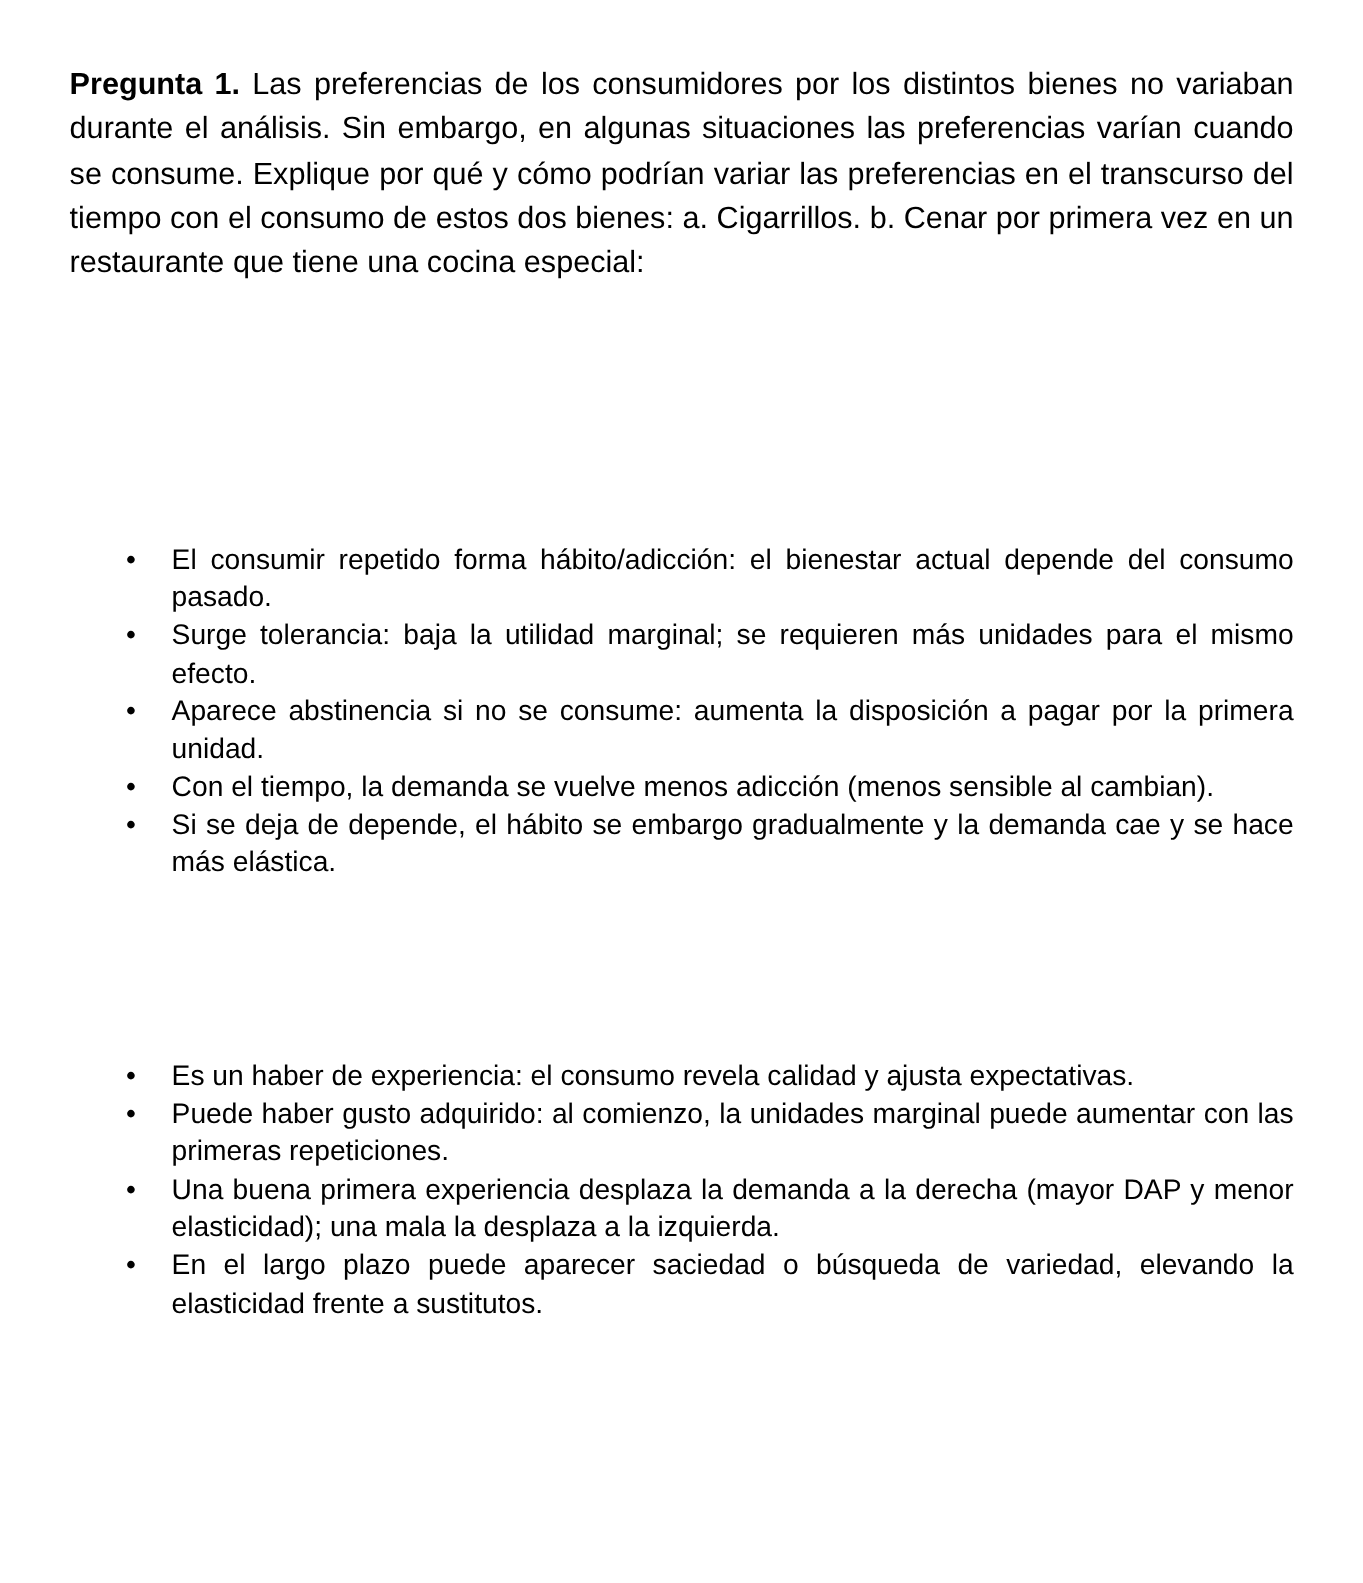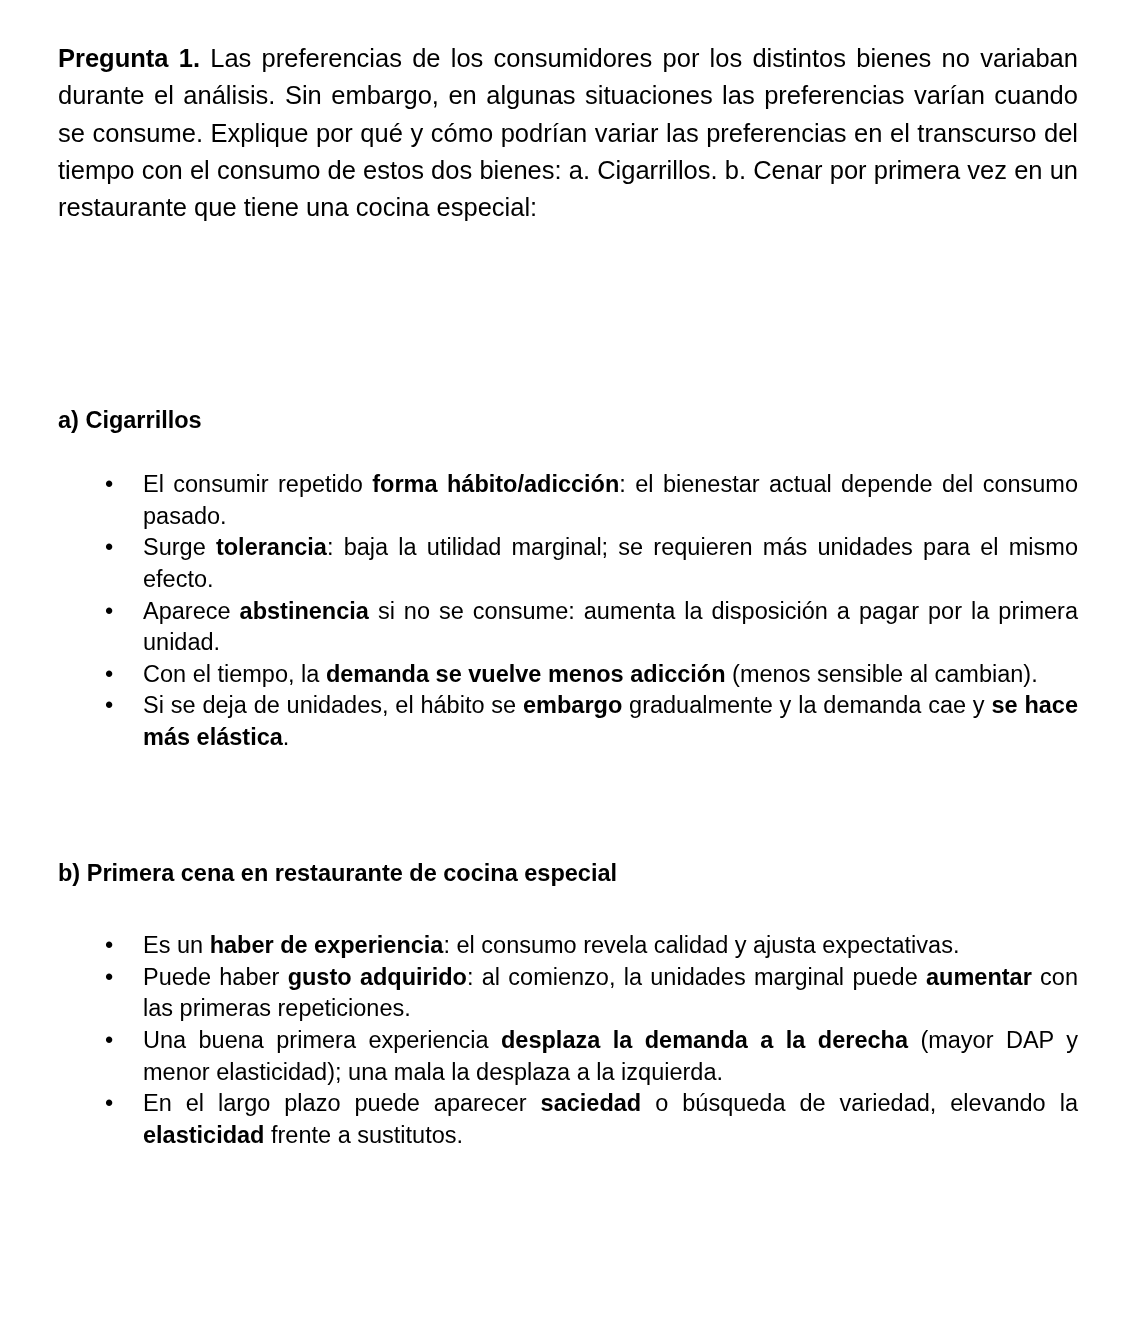"Pregunta 1. Las preferencias de" .page { padding: 40px 58px 40px 58px -> 52px 58px 40px 58px }
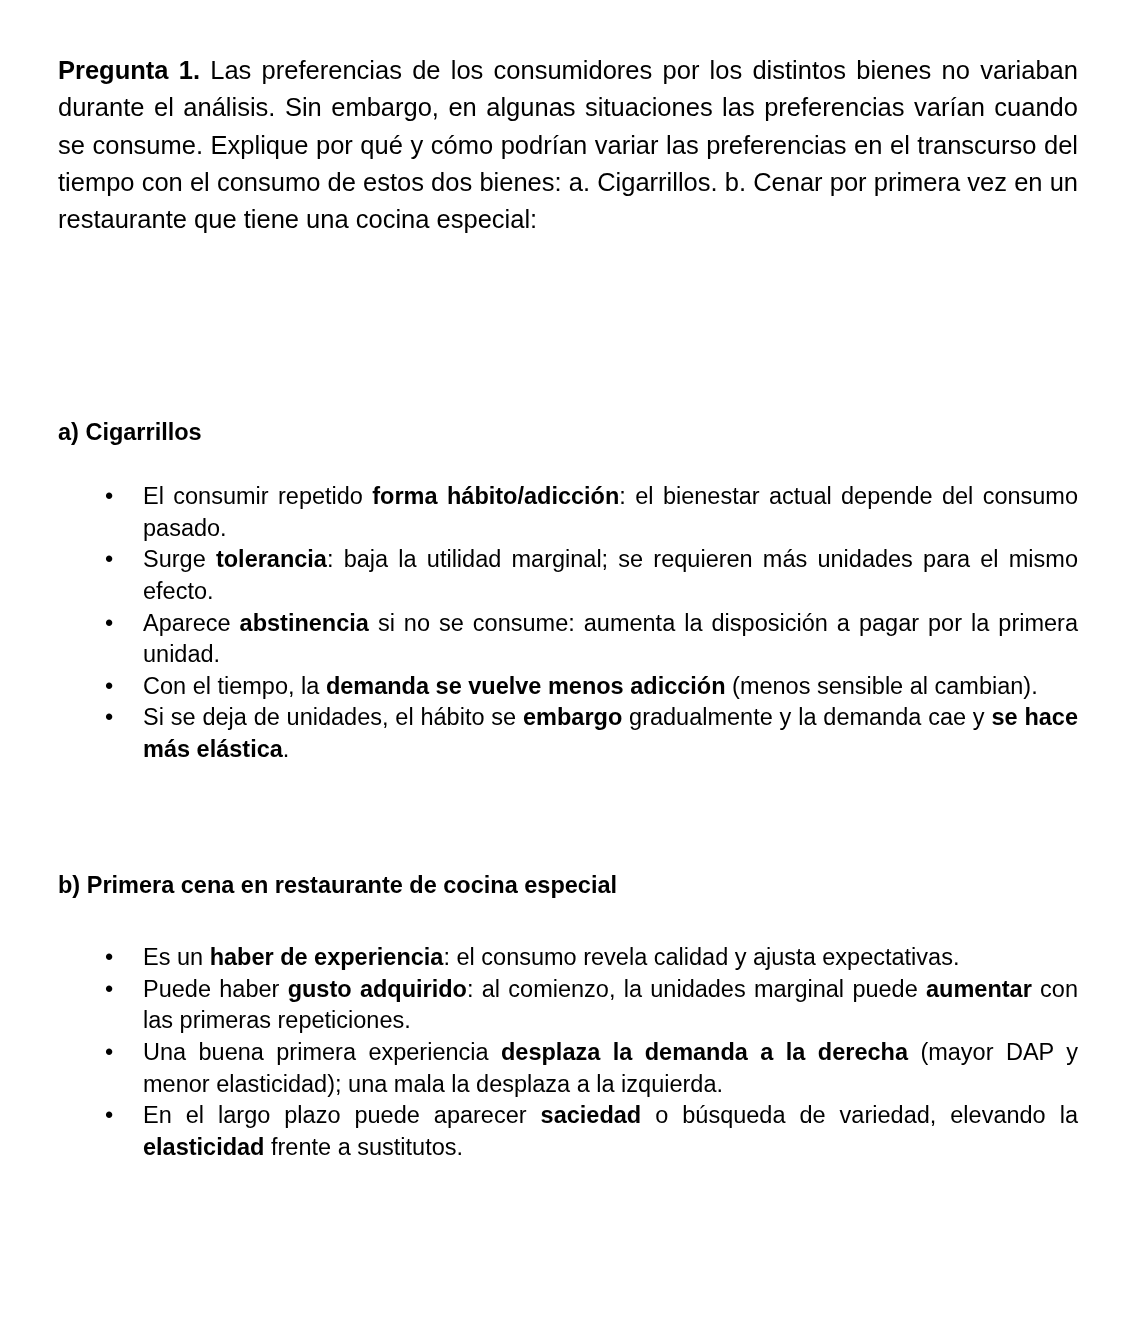"a) Cigarrillos" h3.heading { html: <h3>a) Cigarrillos</h3> -> none }
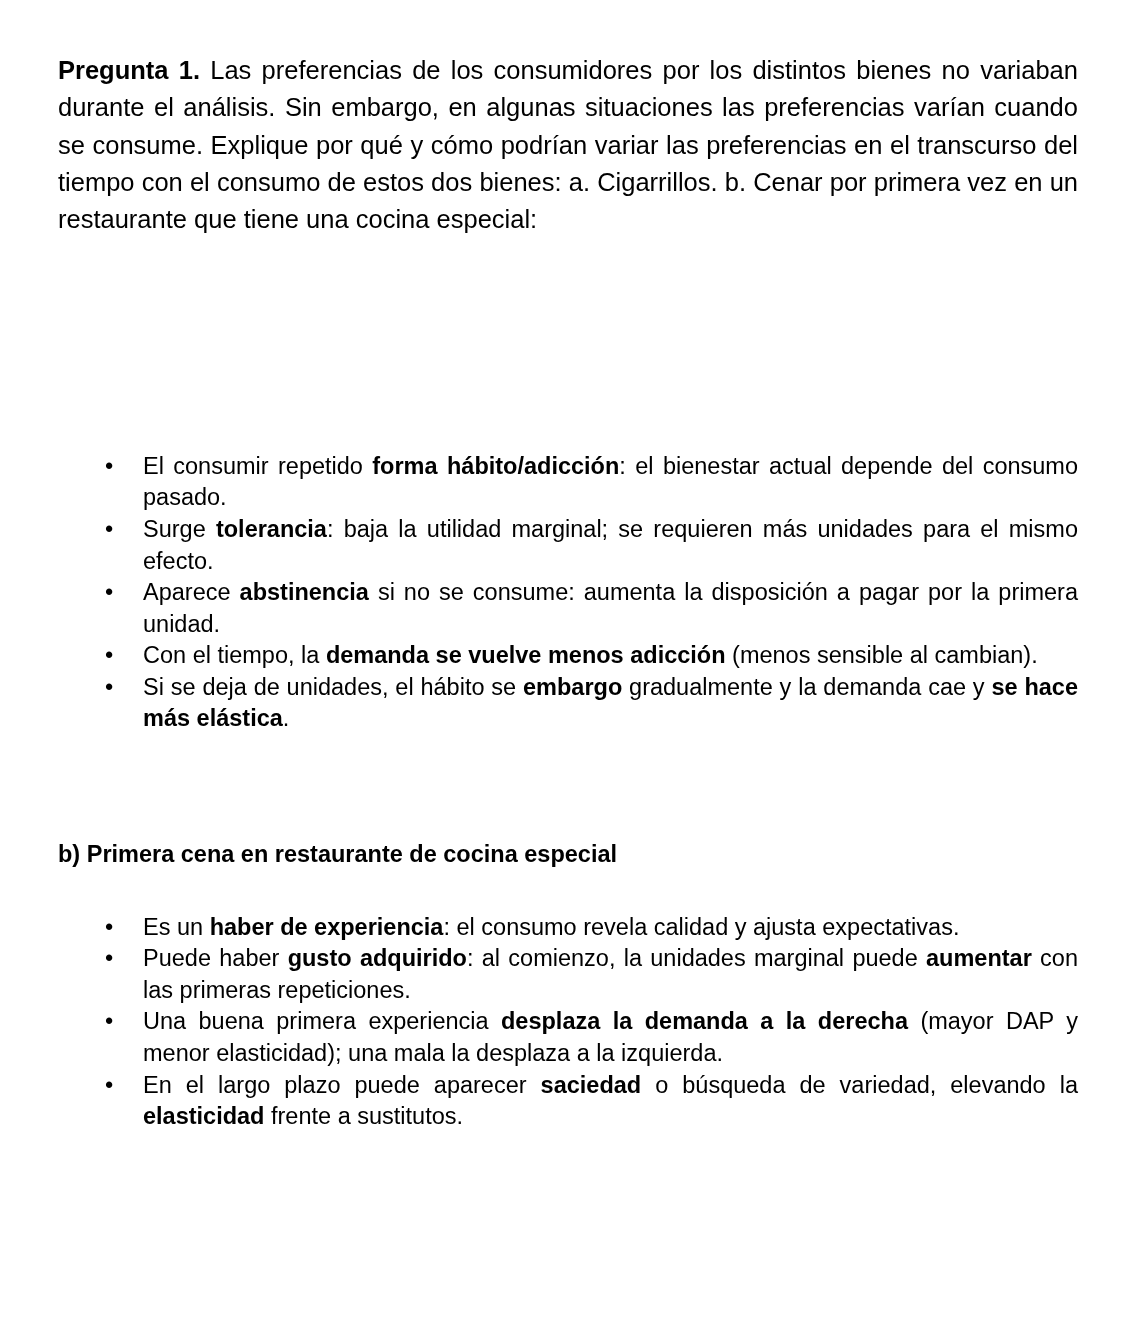"forma hábito/adicción" ul.bullets > li b { font-weight: bold -> normal }
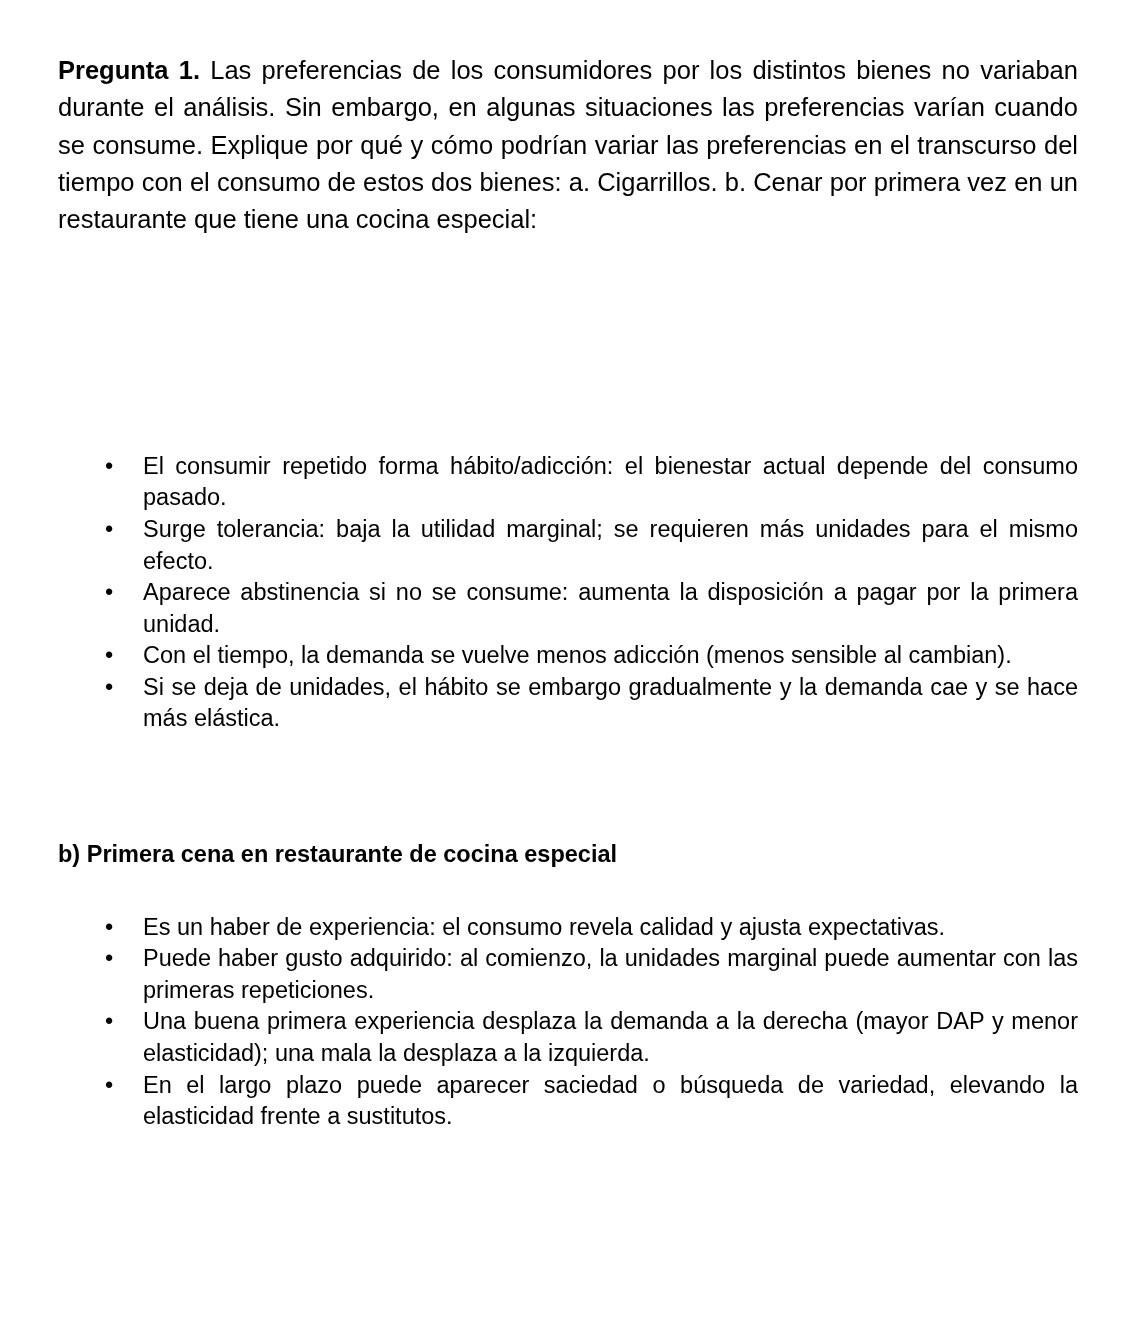"Si se deja de unidades," span { text: unidades -> depende }
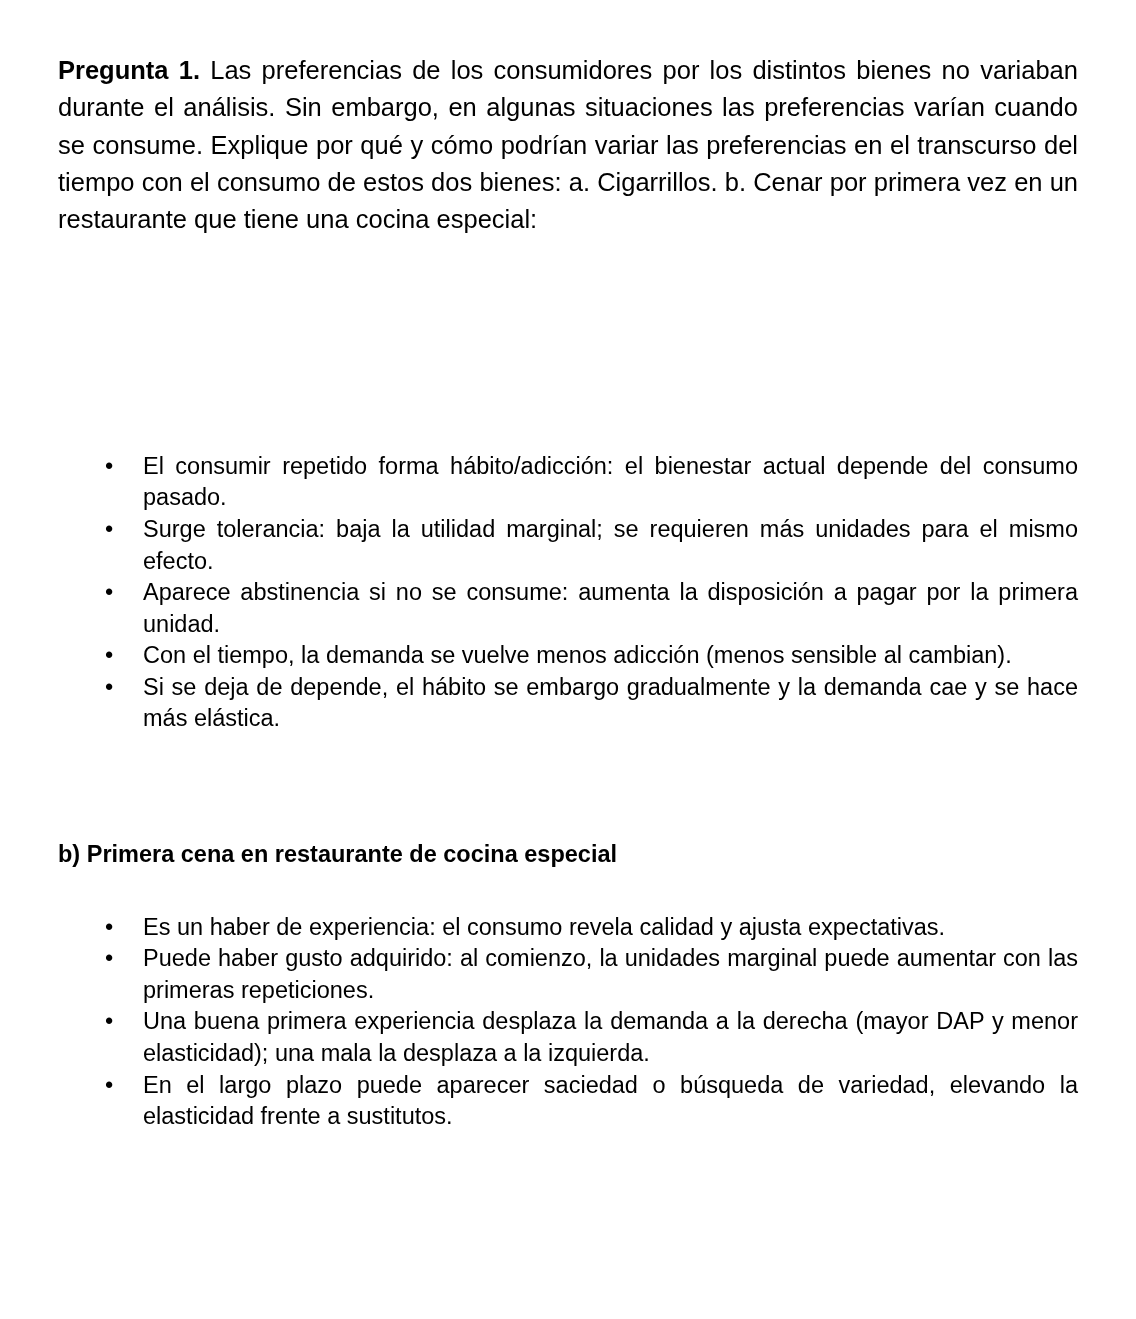"b) Primera cena en restaurante" h3.heading { html: <h3>b) Primera cena en restaurante de cocina especial</h3> -> none }
